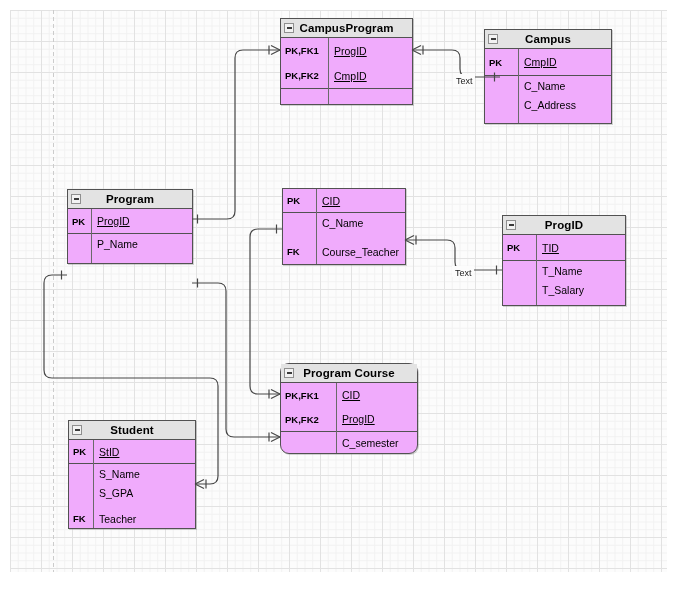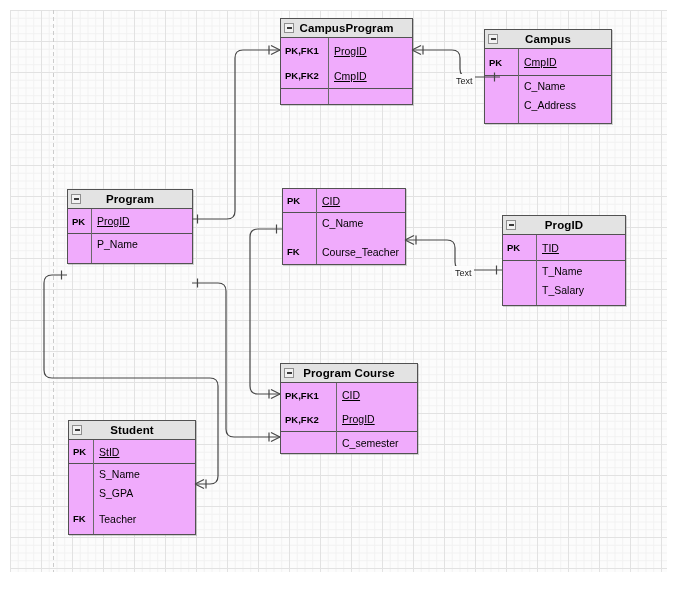"Program Course" #e-programcourse { border-radius: none -> 9px }
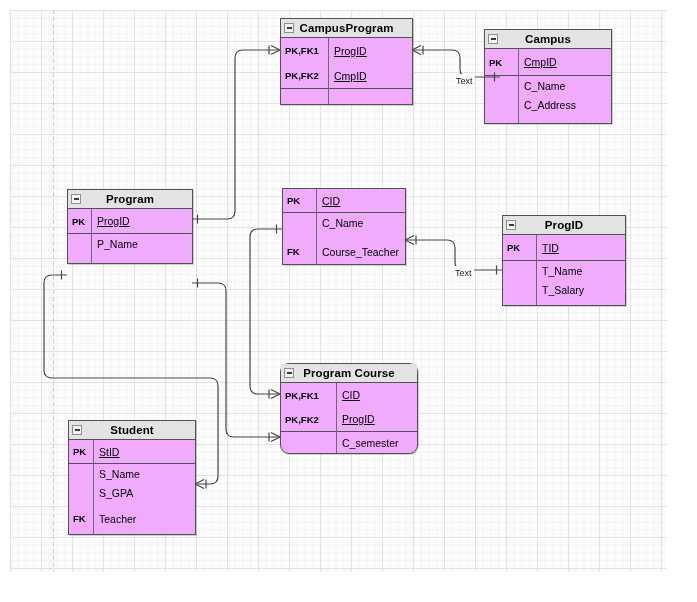"S_Name" #e-student .sec.attrs { padding-bottom: 6px -> 0 }
